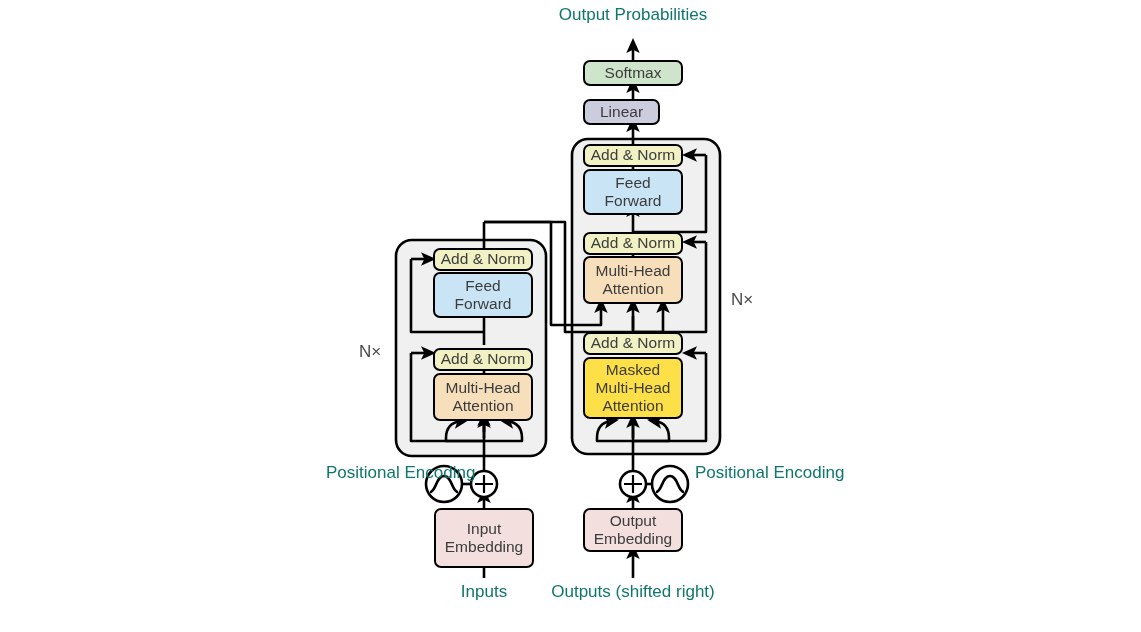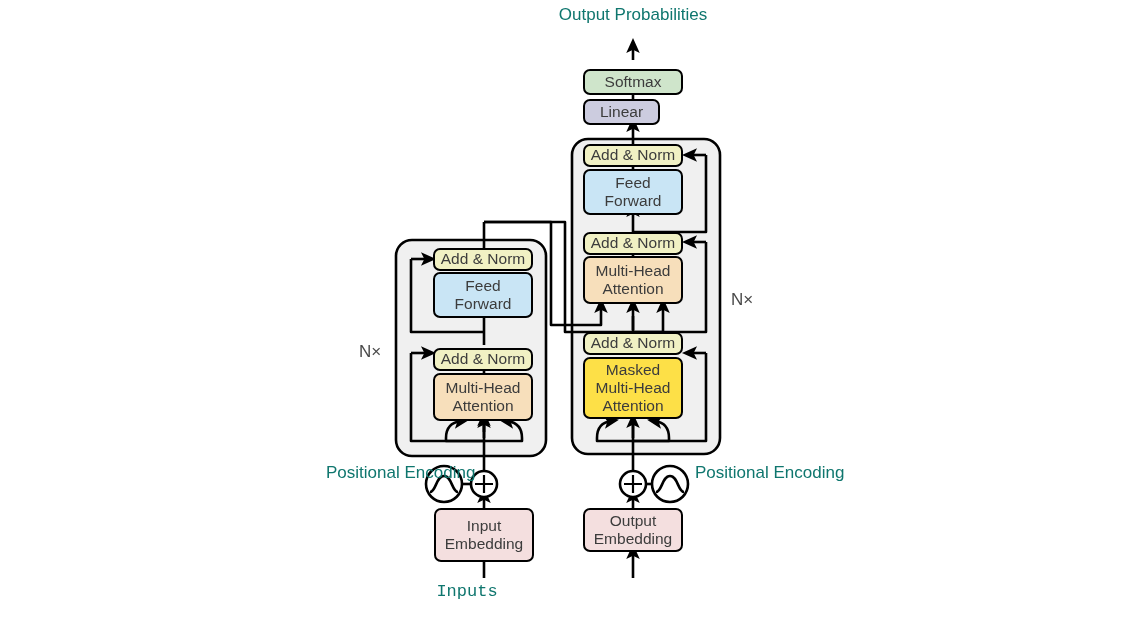"Softmax" div.node { margin-top: 9px -> none }
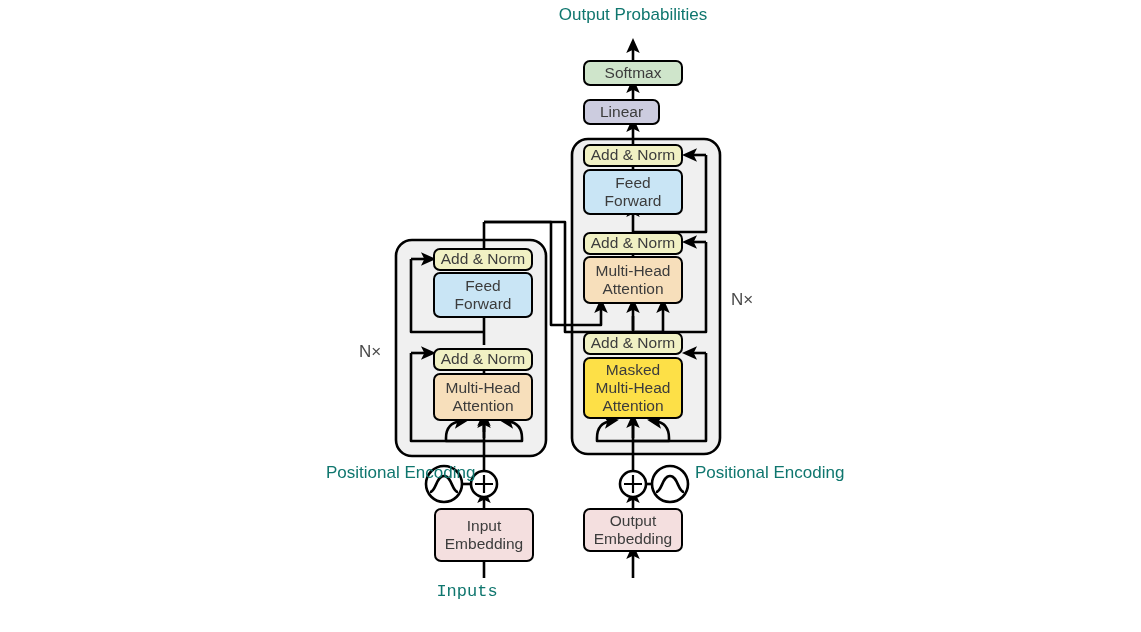"Input" div.node { height: 54px -> 60px }
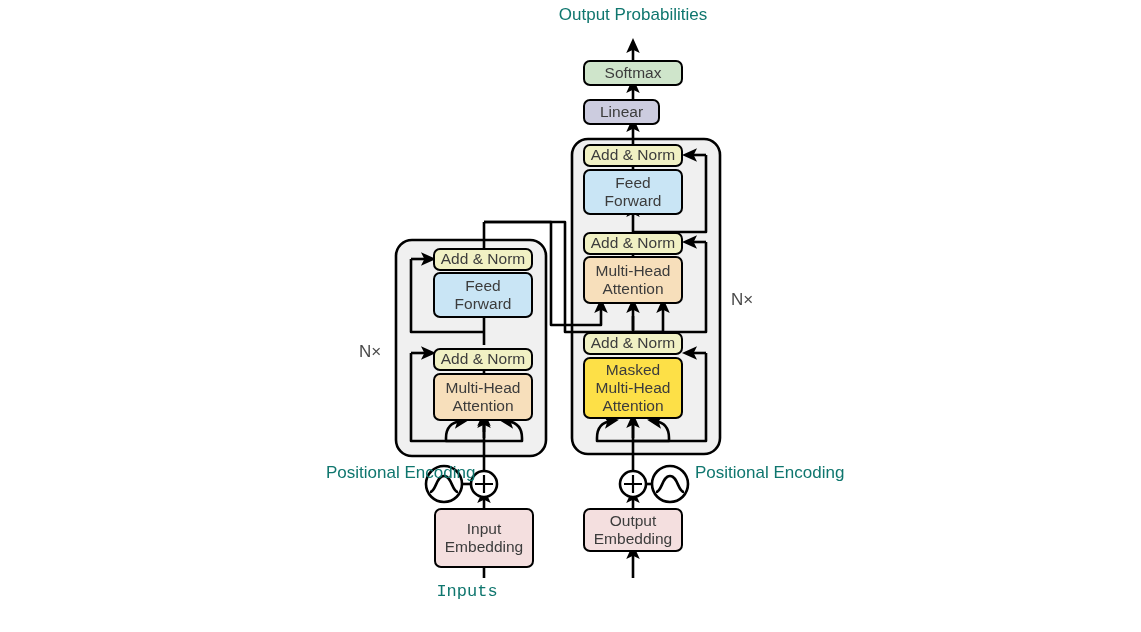"Inputs" div.plaintext { font-family: Liberation Mono, monospace -> none; left: 402px -> 419px }
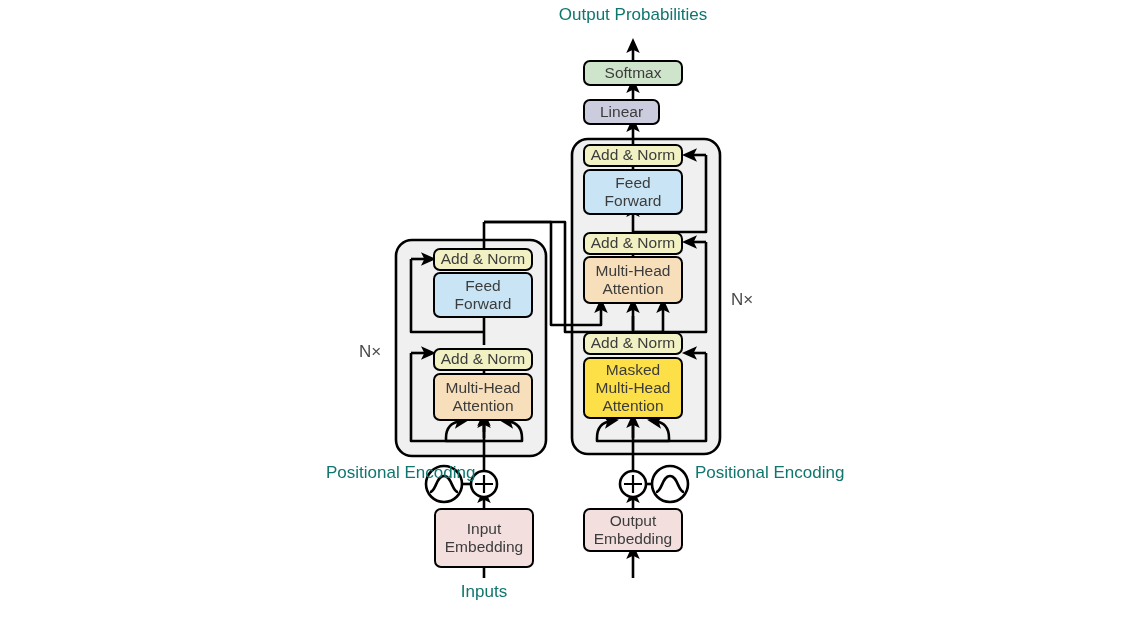"Outputs (shifted right)" div.plaintext { html: none -> <div> <span>Outputs</span> <span>(shifted right)</span> </div> }
